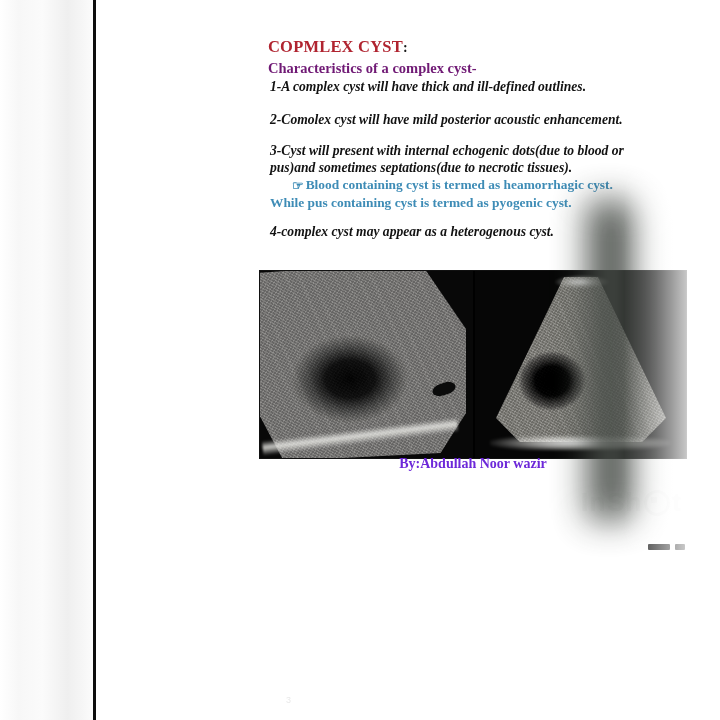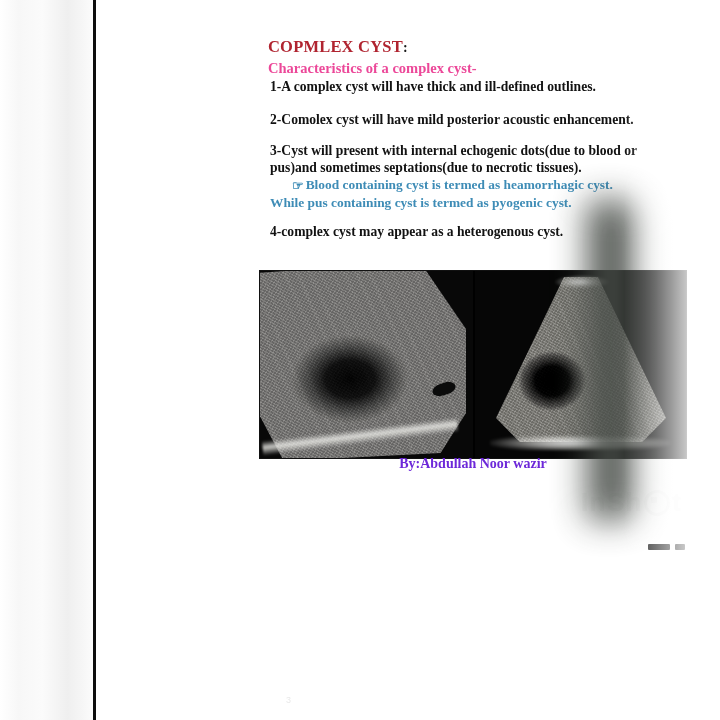"Characteristics of a complex cyst-" .subhead { color: #ec4899 -> #701a75 }
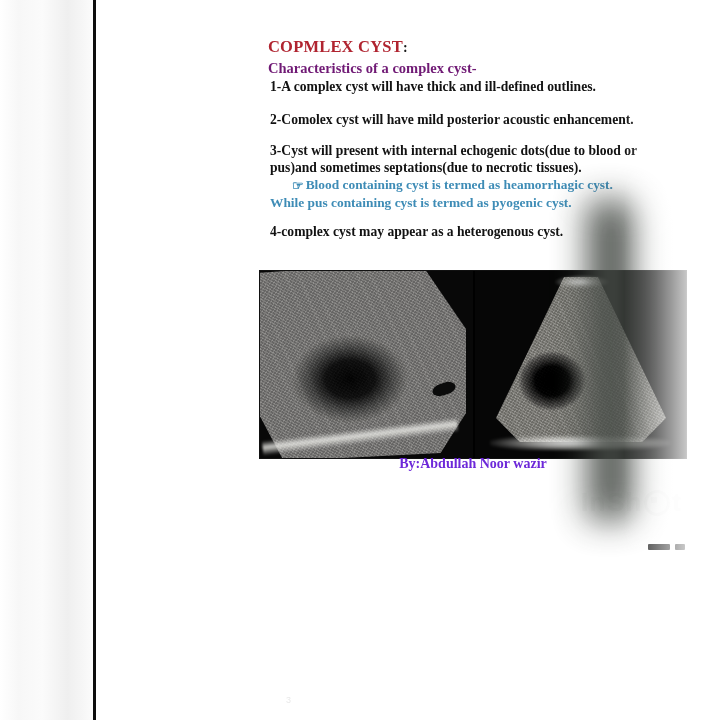"1-A complex cyst will have" .para { font-style: none -> italic }
